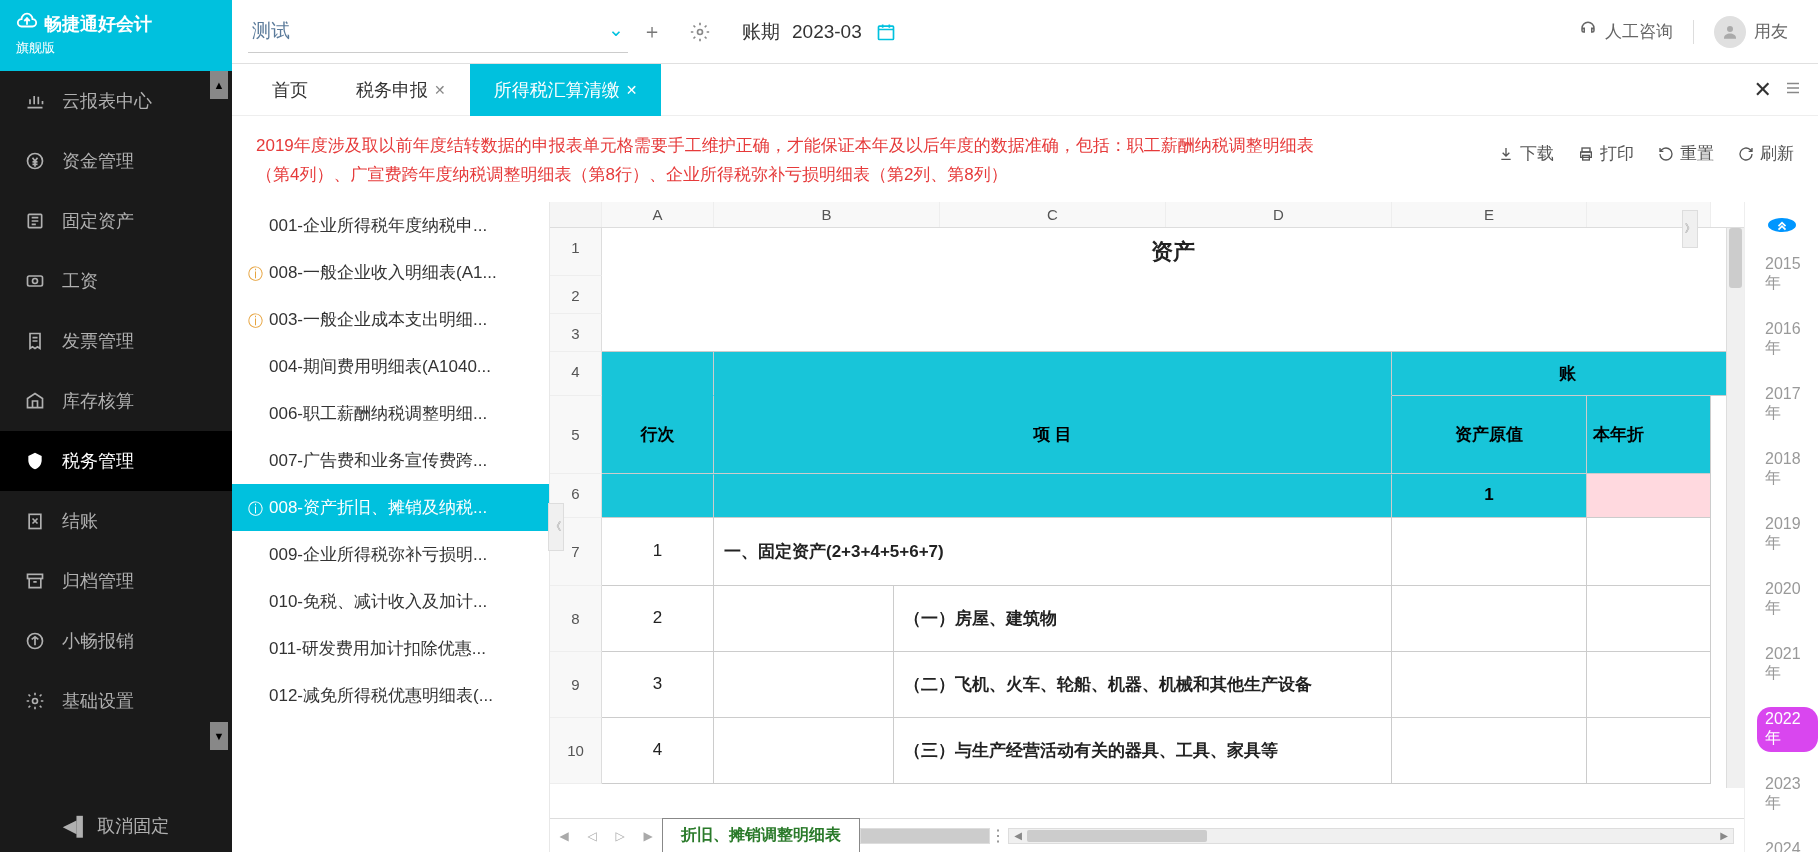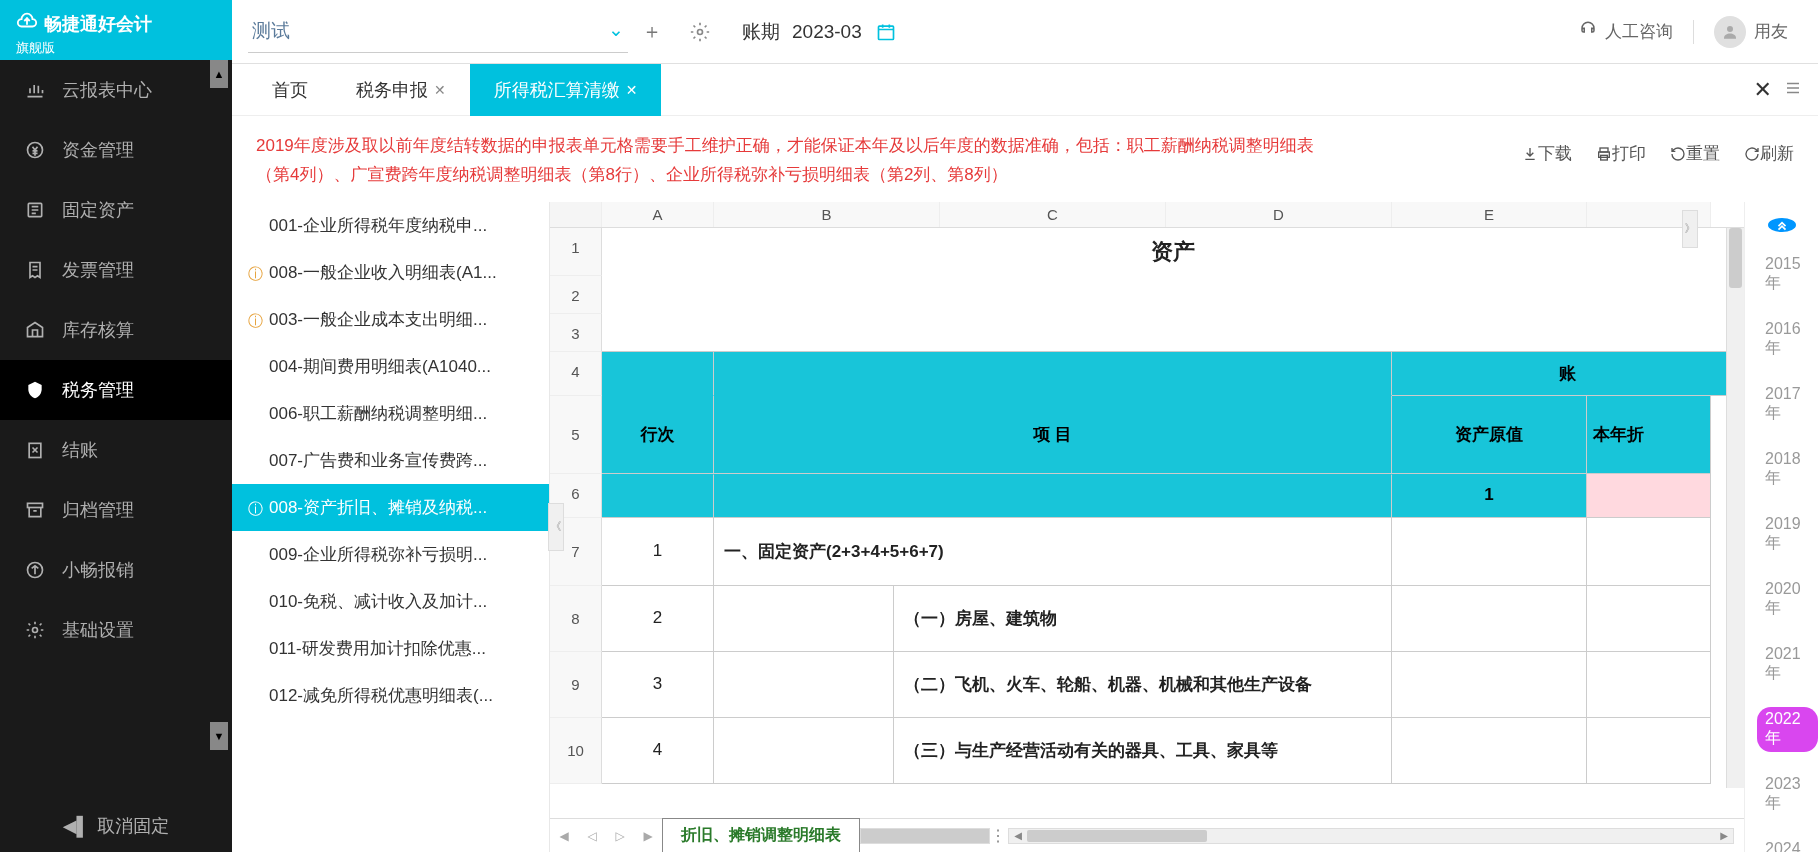"畅捷通好会计" .logo-area { height: 60px -> 71px }
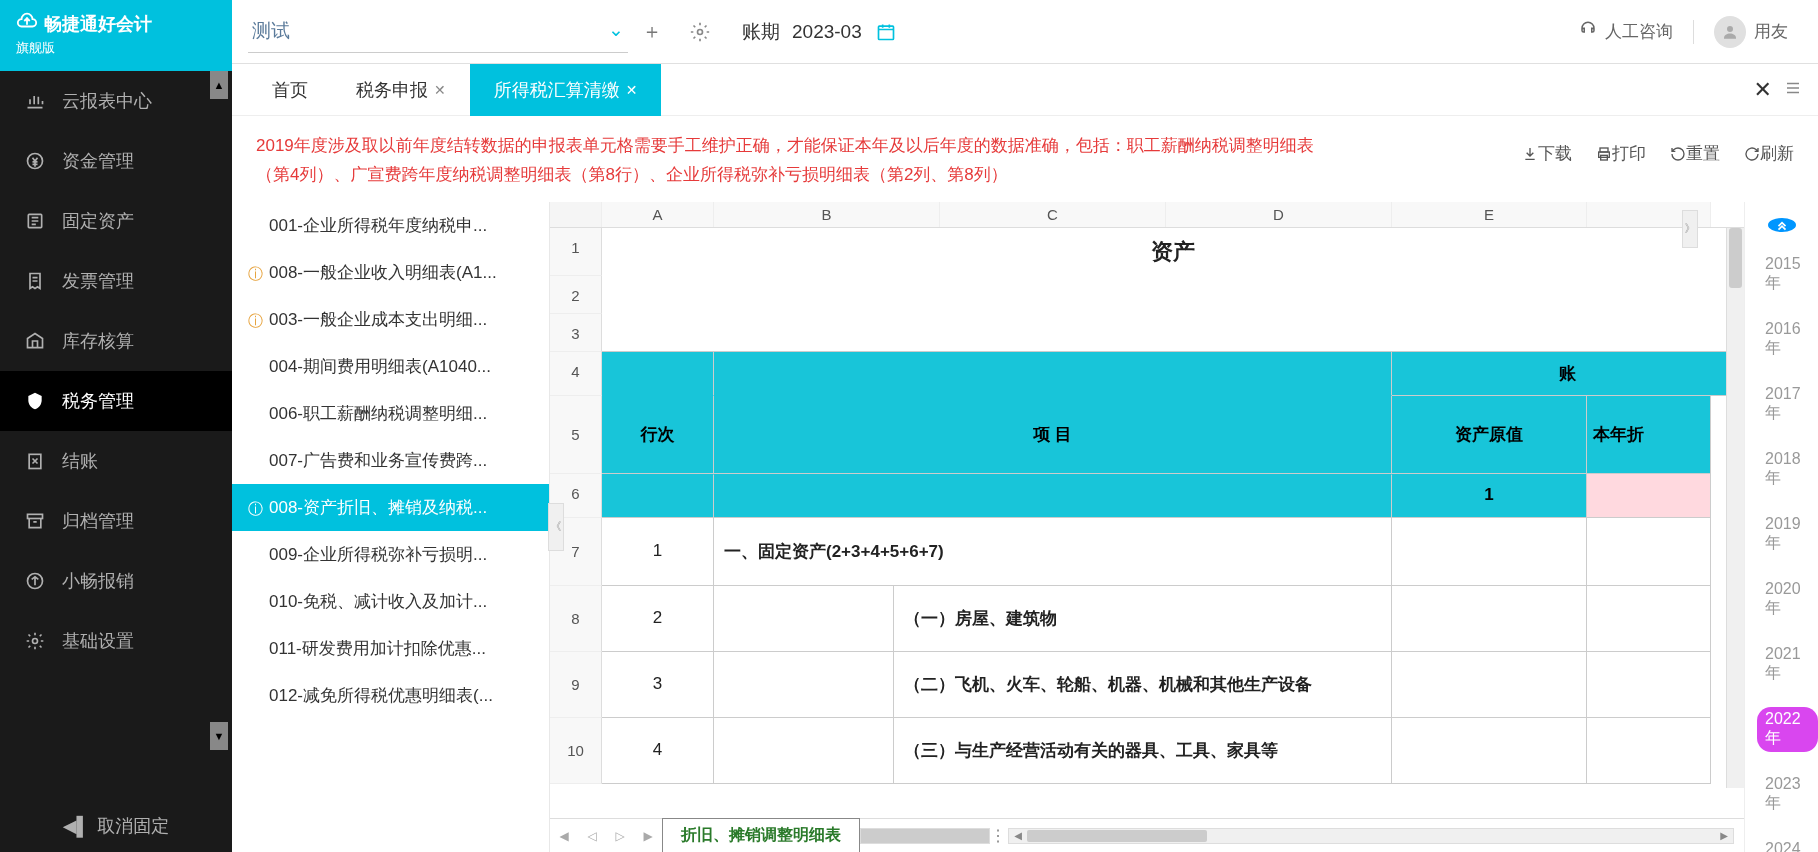"下载" .tool-btn { gap: none -> 6px }
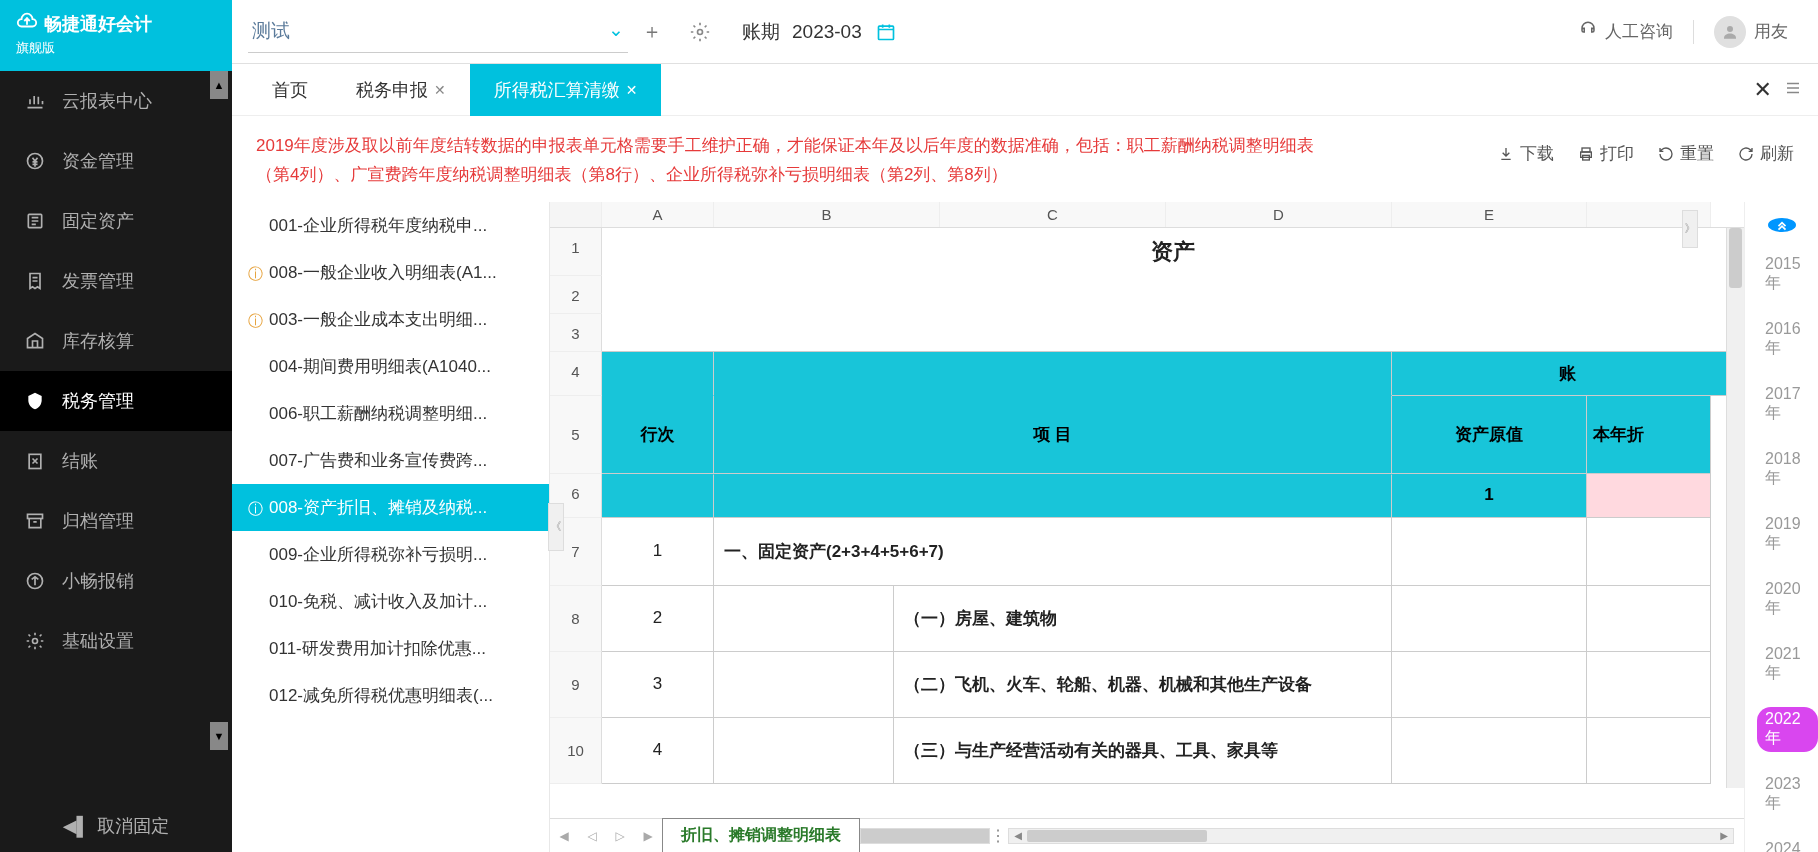"工资" div.sidebar-item { html: none -> <div> <span> <svg> <rect></rect> <circle></circle> </svg> </span> <span>工资</span> </div> }
